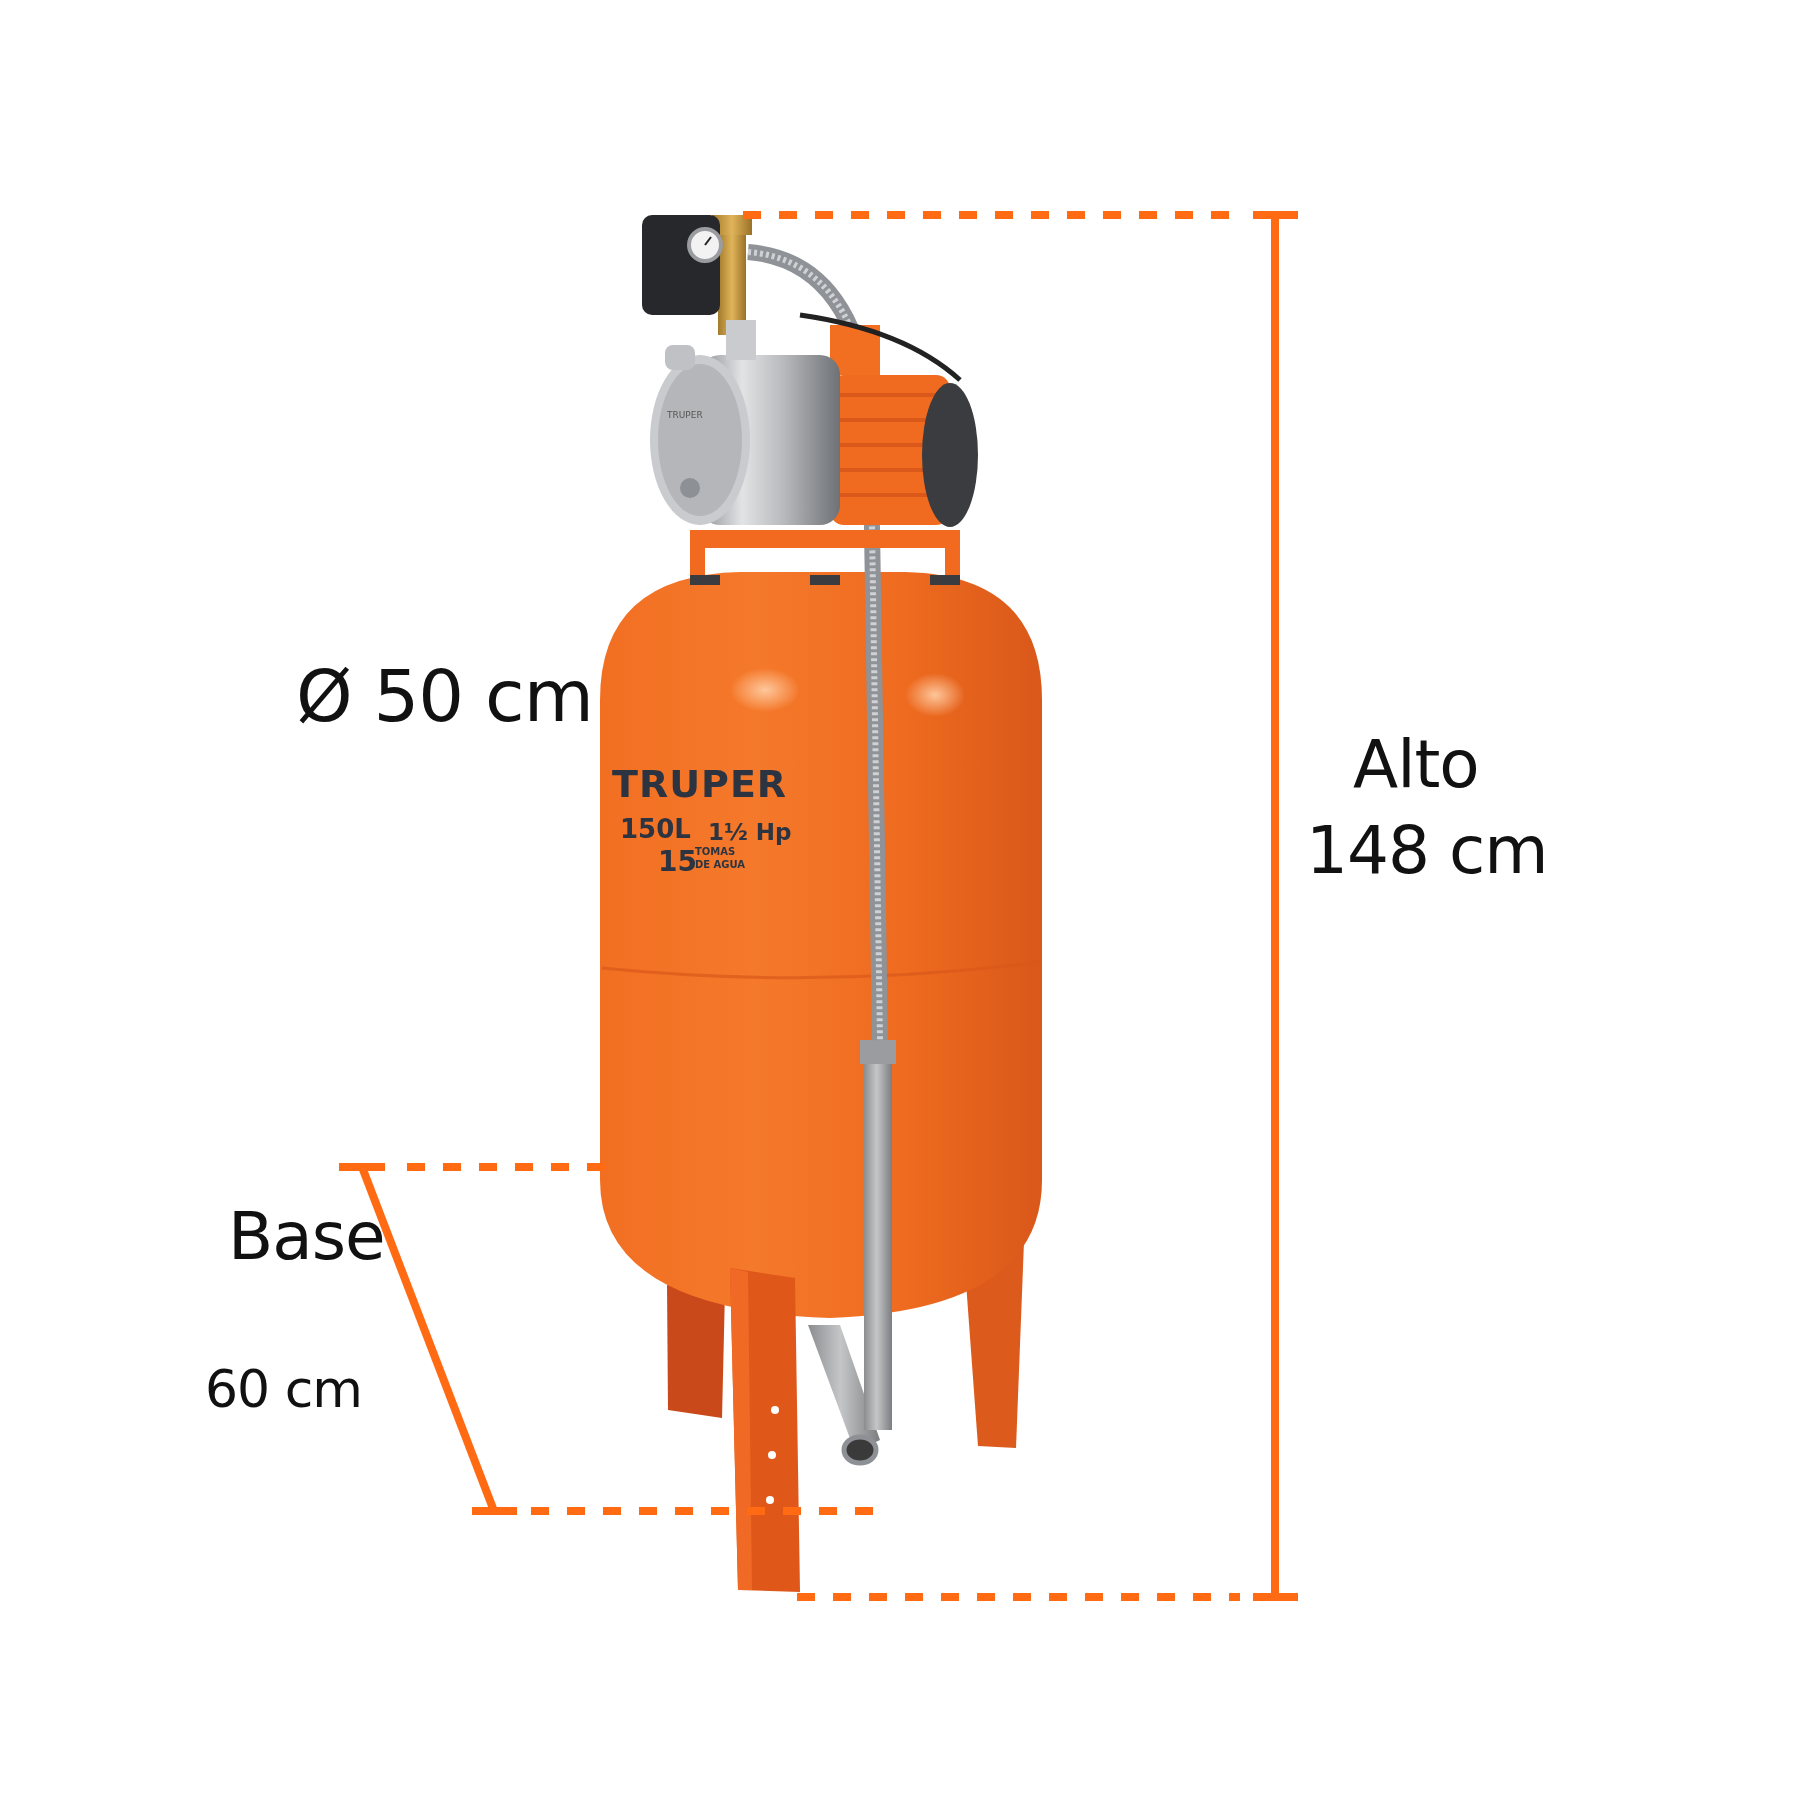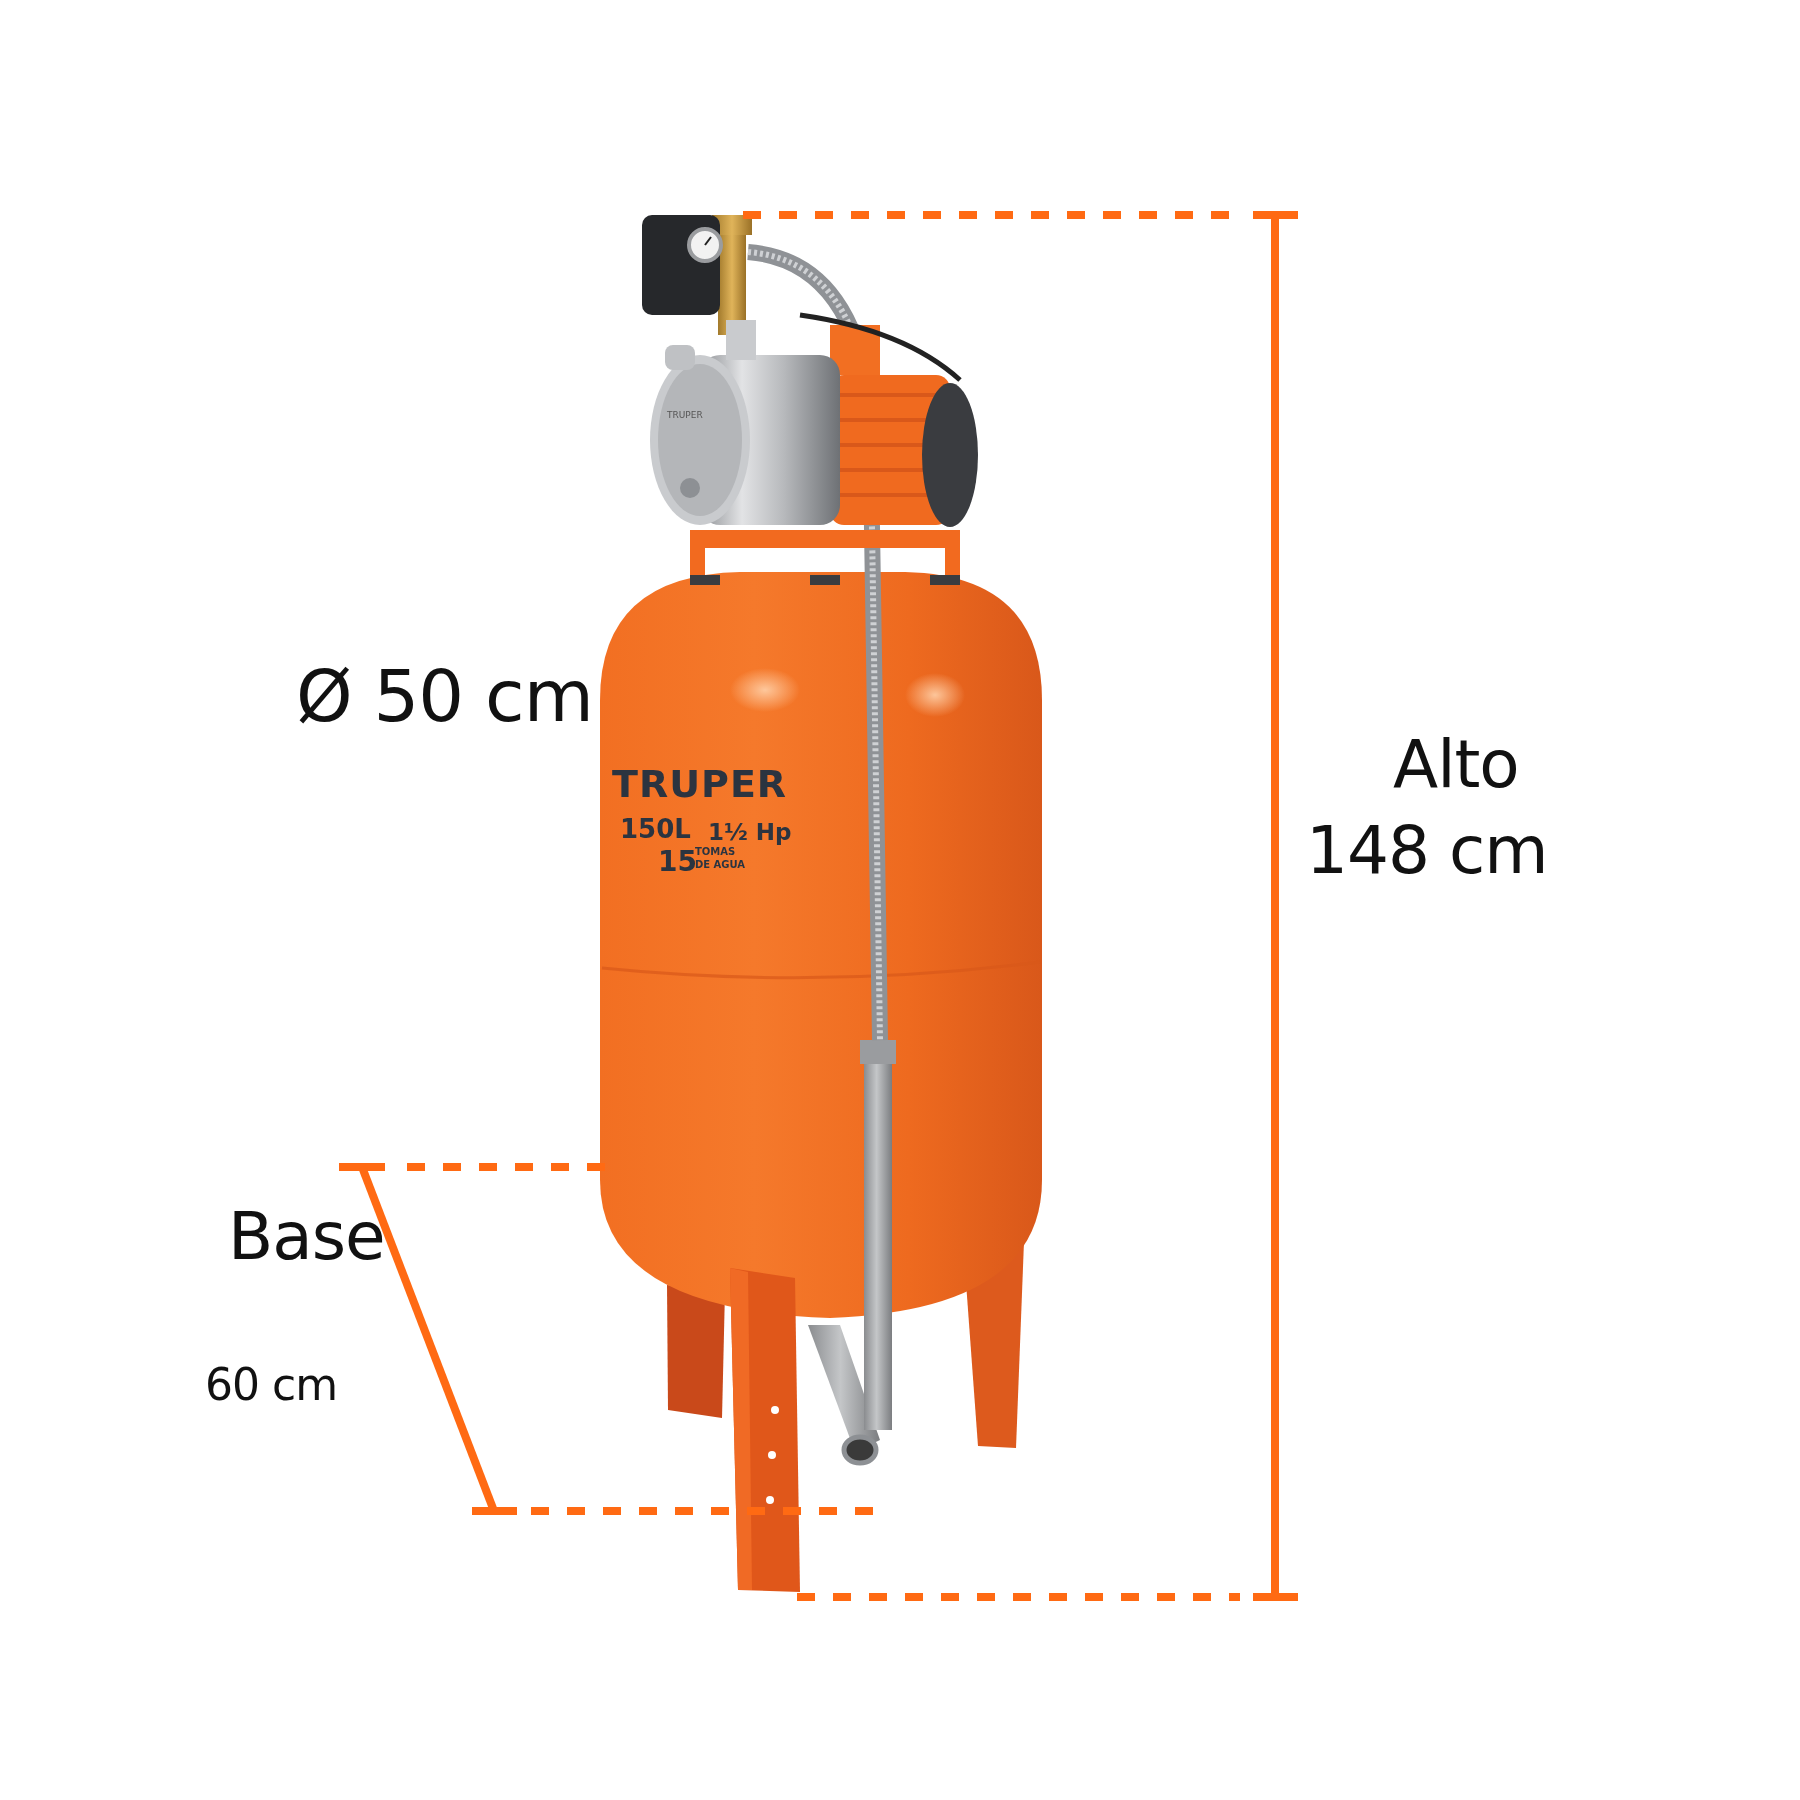"Alto" div.dim-label { margin-left: 40px -> none }
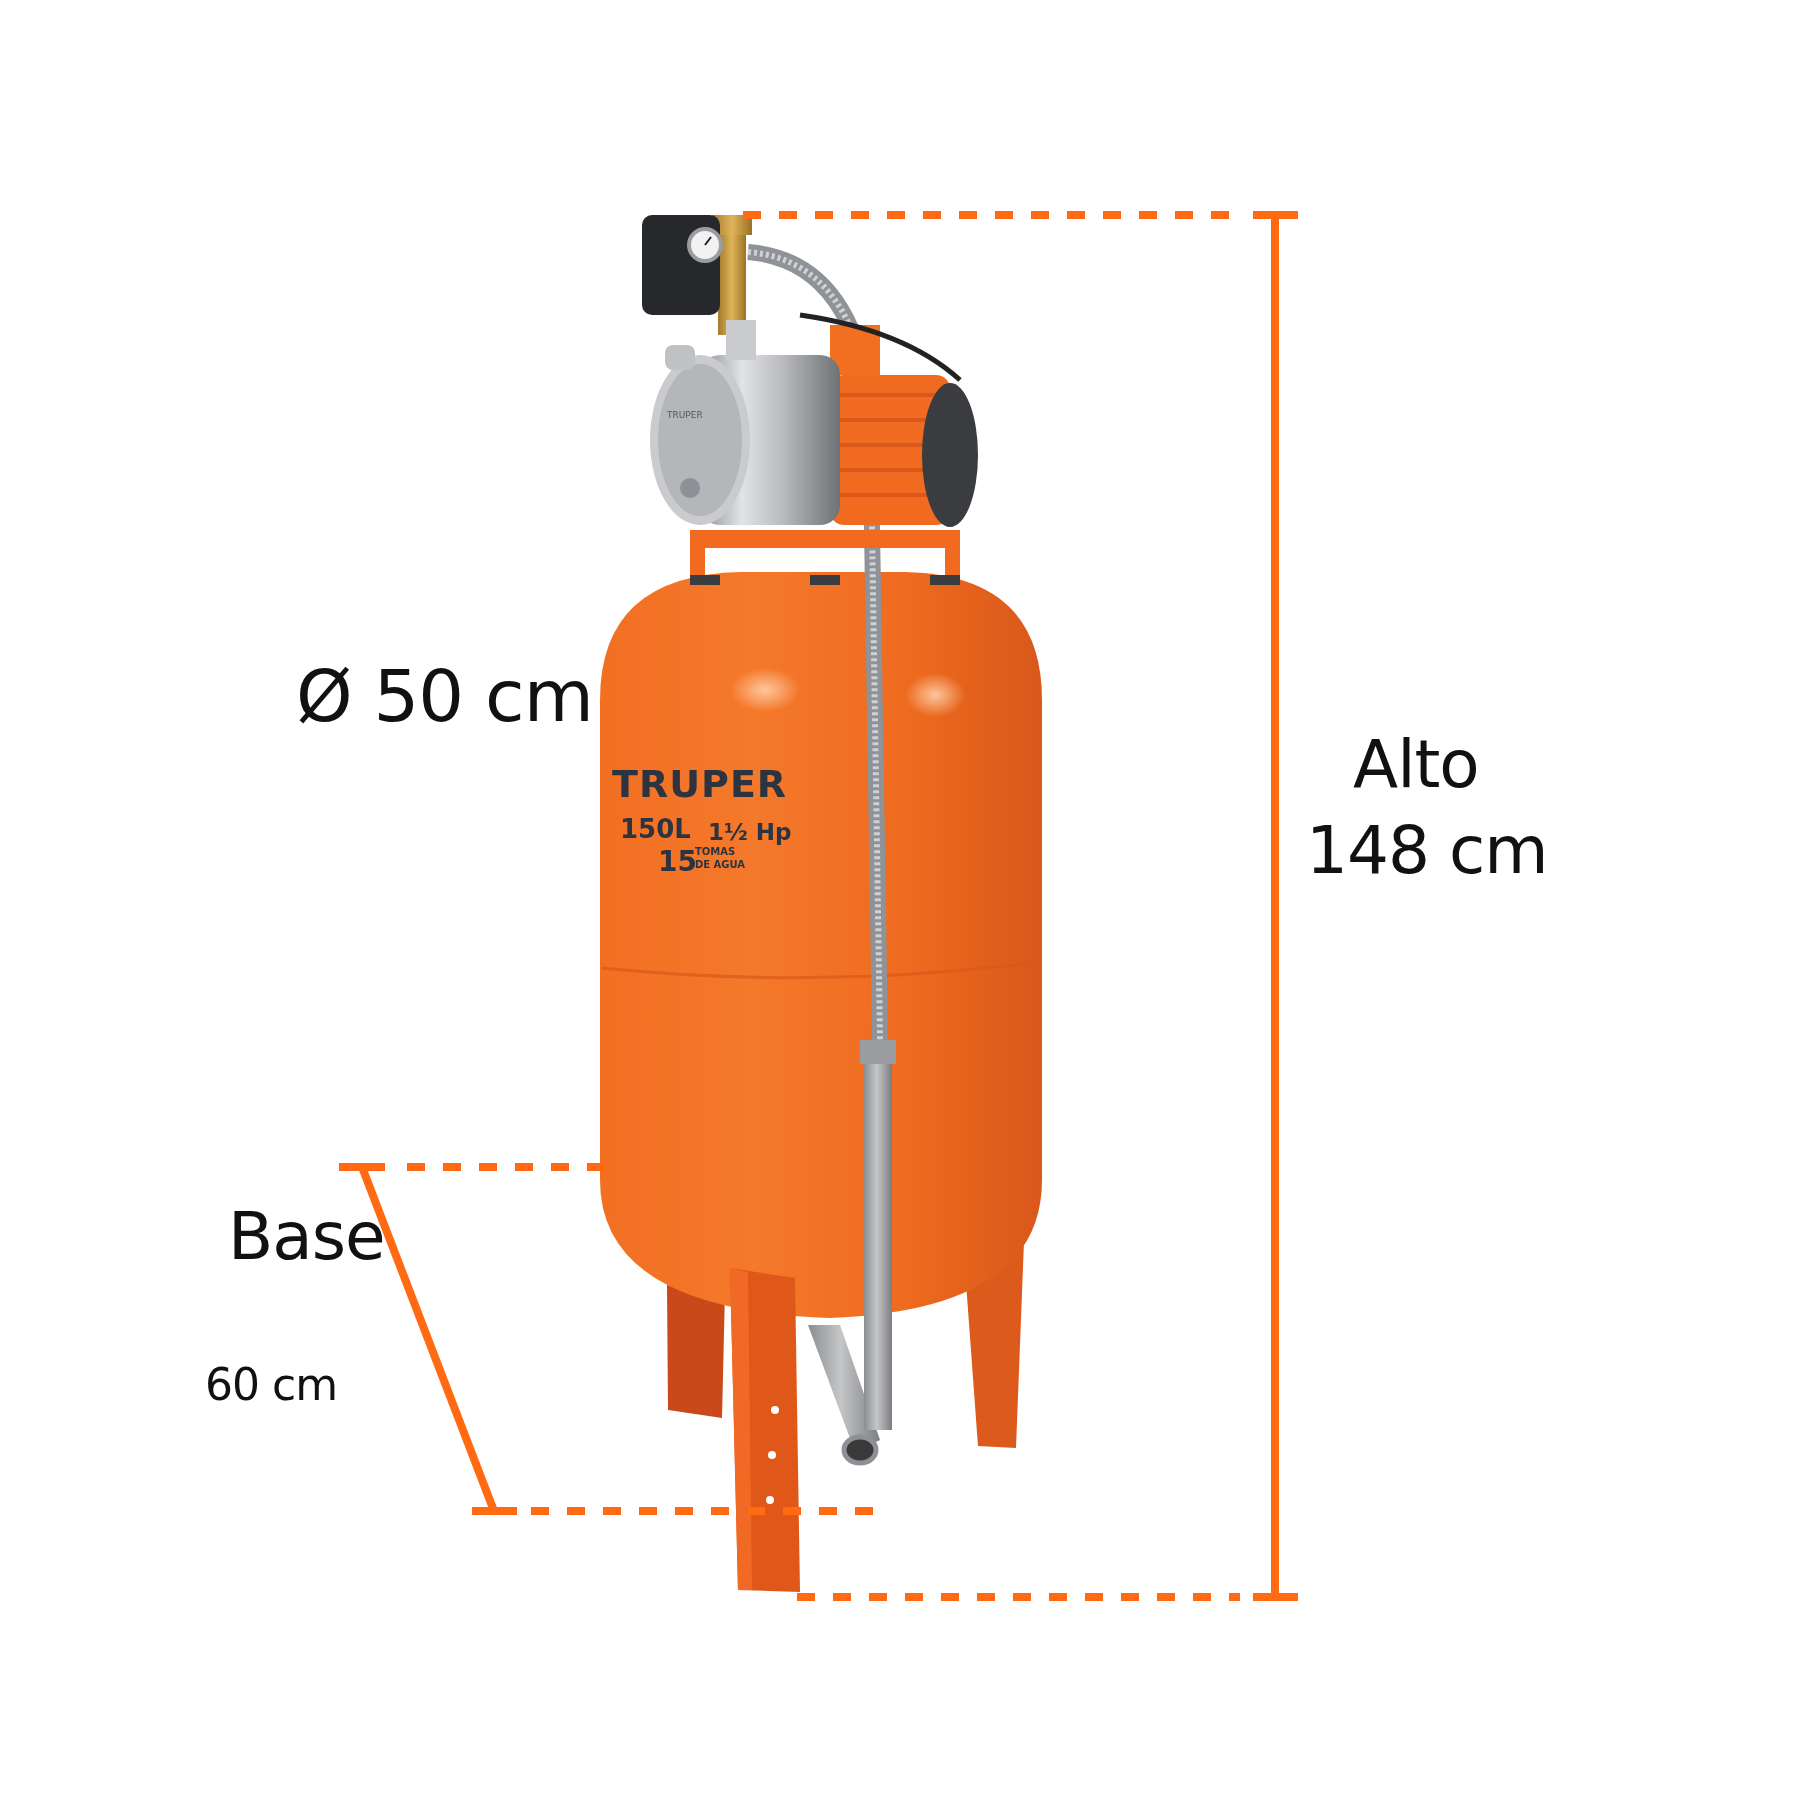"60 cm" div.dim-label { font-size: 44px -> 52px }
